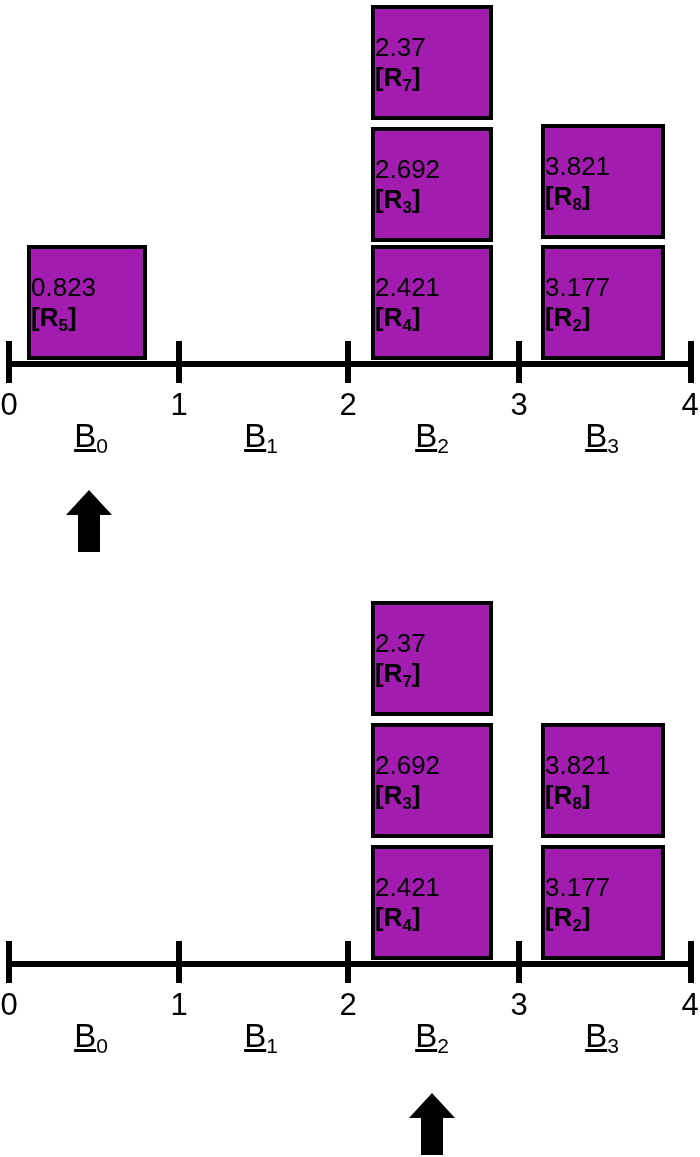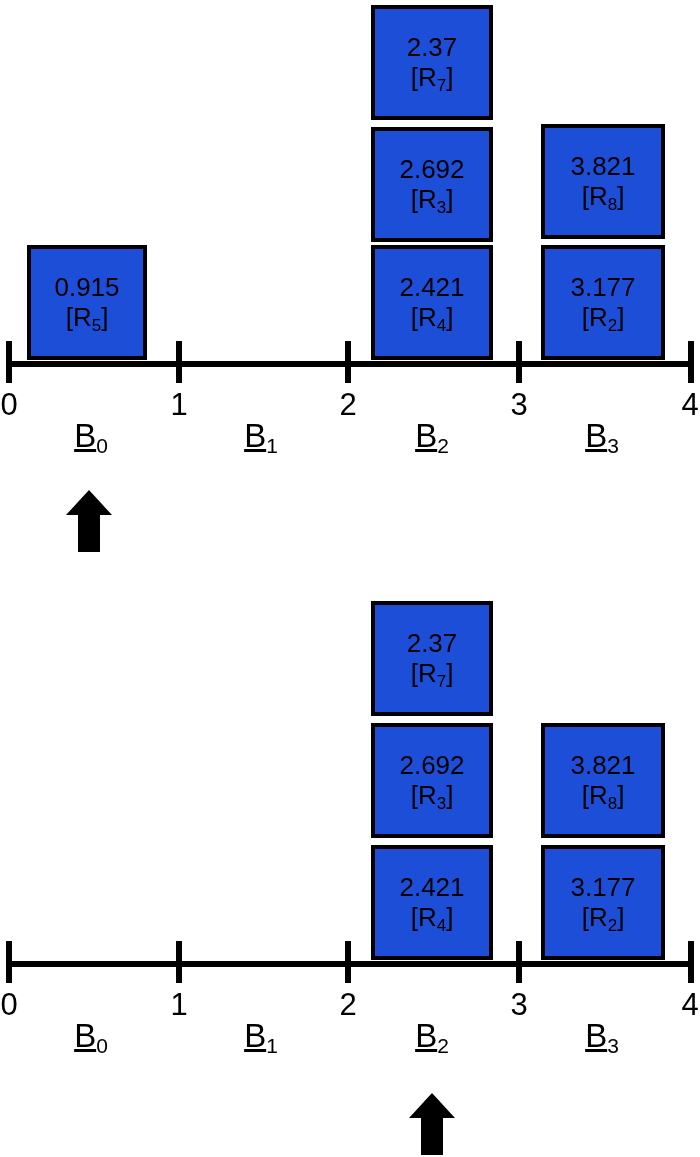"2.37" .box { align-items: center -> flex-start; background: #1d4ed8 -> #a21caf }
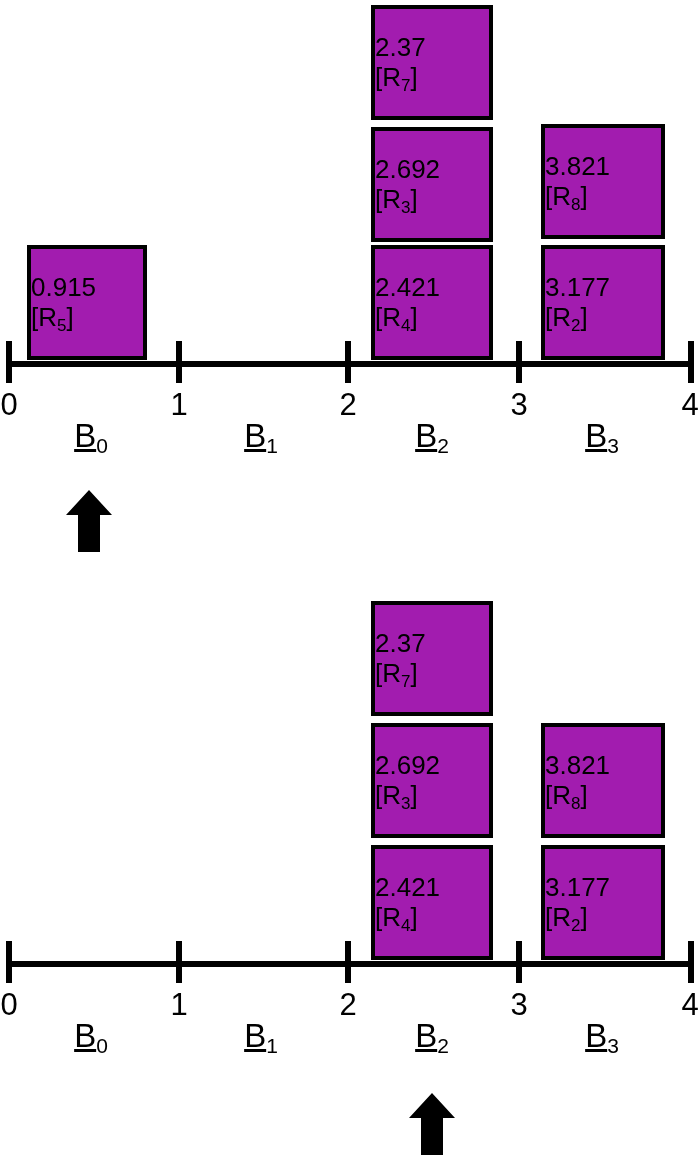"[R7]" .box .r { font-weight: none -> bold }
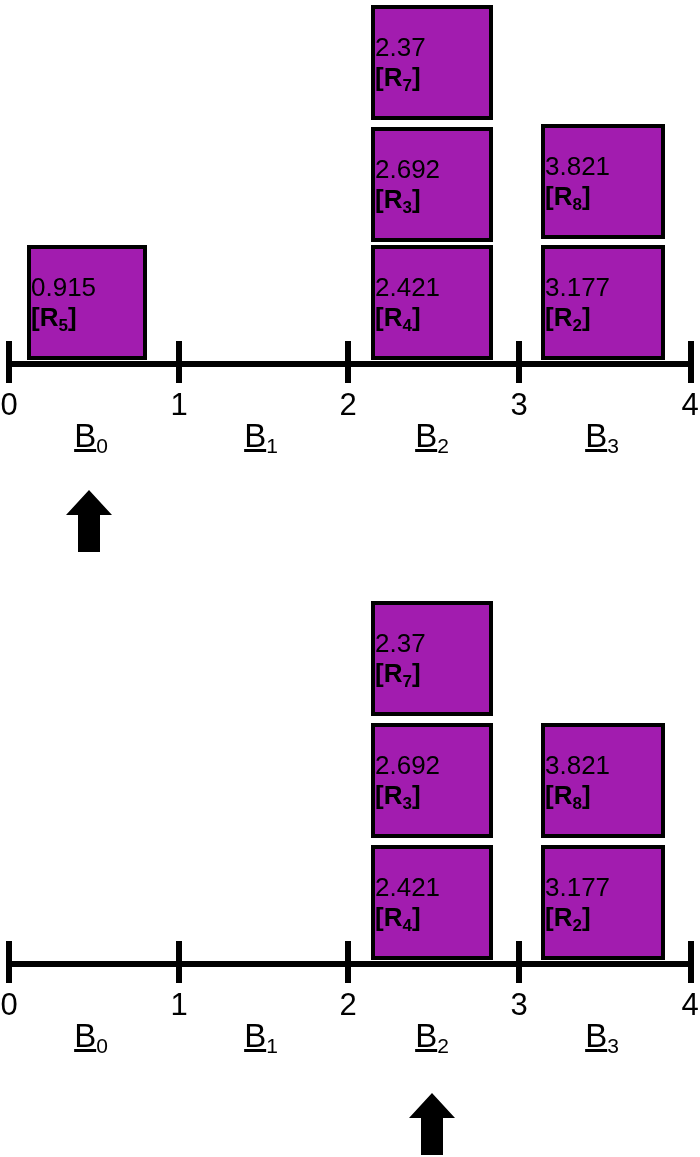"0.915" span.v { text: 0.915 -> 0.823 }
